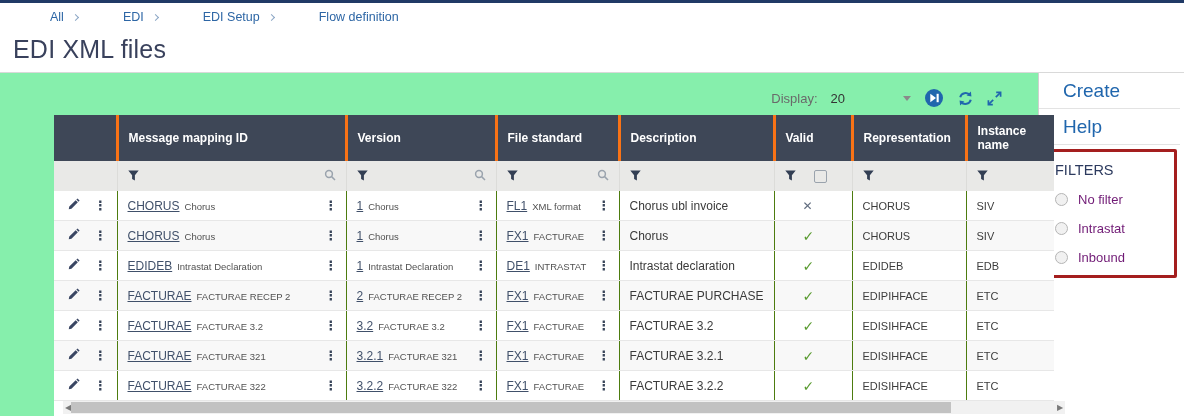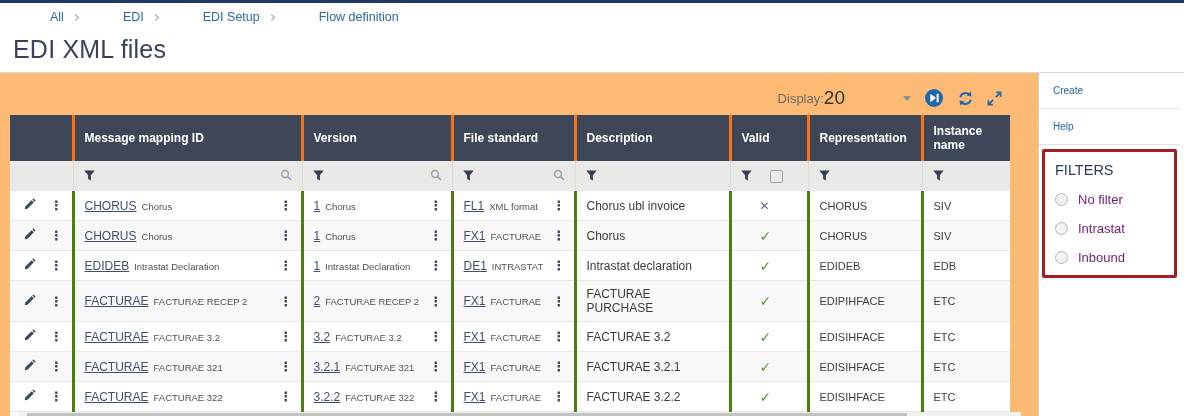"Display:" .main { background: #fdba74 -> #86efac; padding-left: none -> 44px }
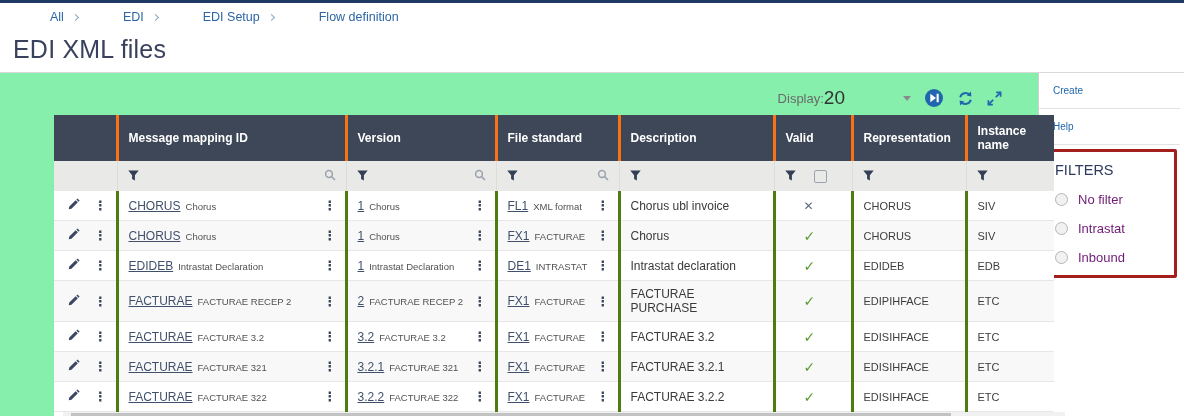"20" .disp-value { font-size: 19px -> 13px; margin-left: none -> 13px }
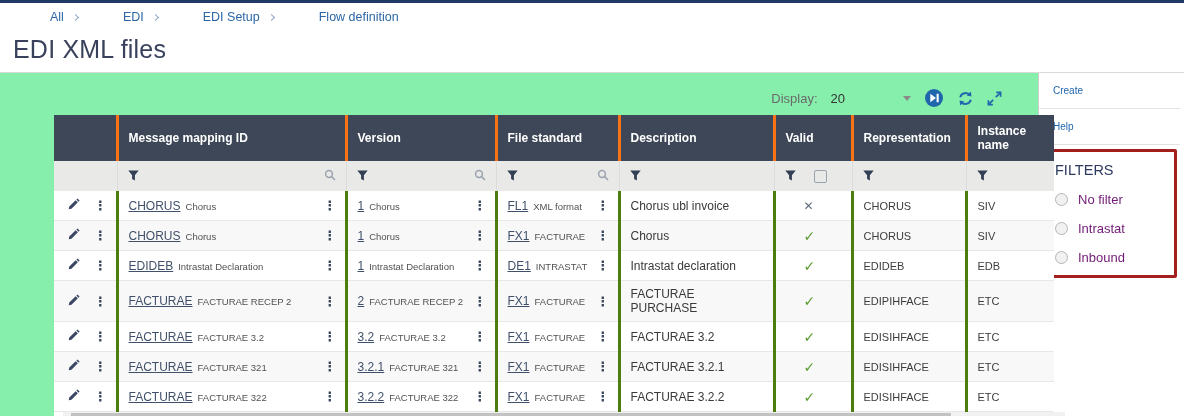"Create" .side-link { font-size: 10px -> 19px; padding: 9px 12px 9px 14px -> 9px 12px 9px 24px }
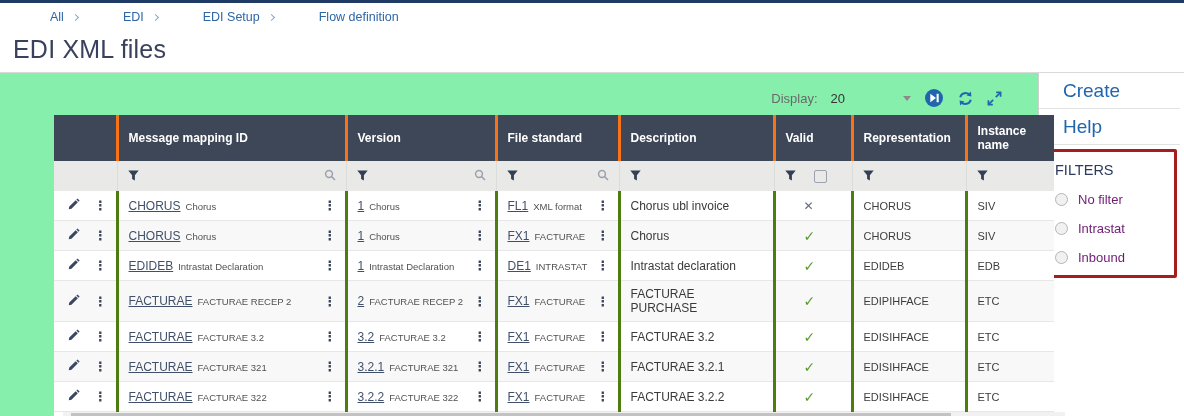"CHORUS Chorus" tbody td { border-left: 3px solid #4d7c0f -> 1px solid #4d7c0f }
